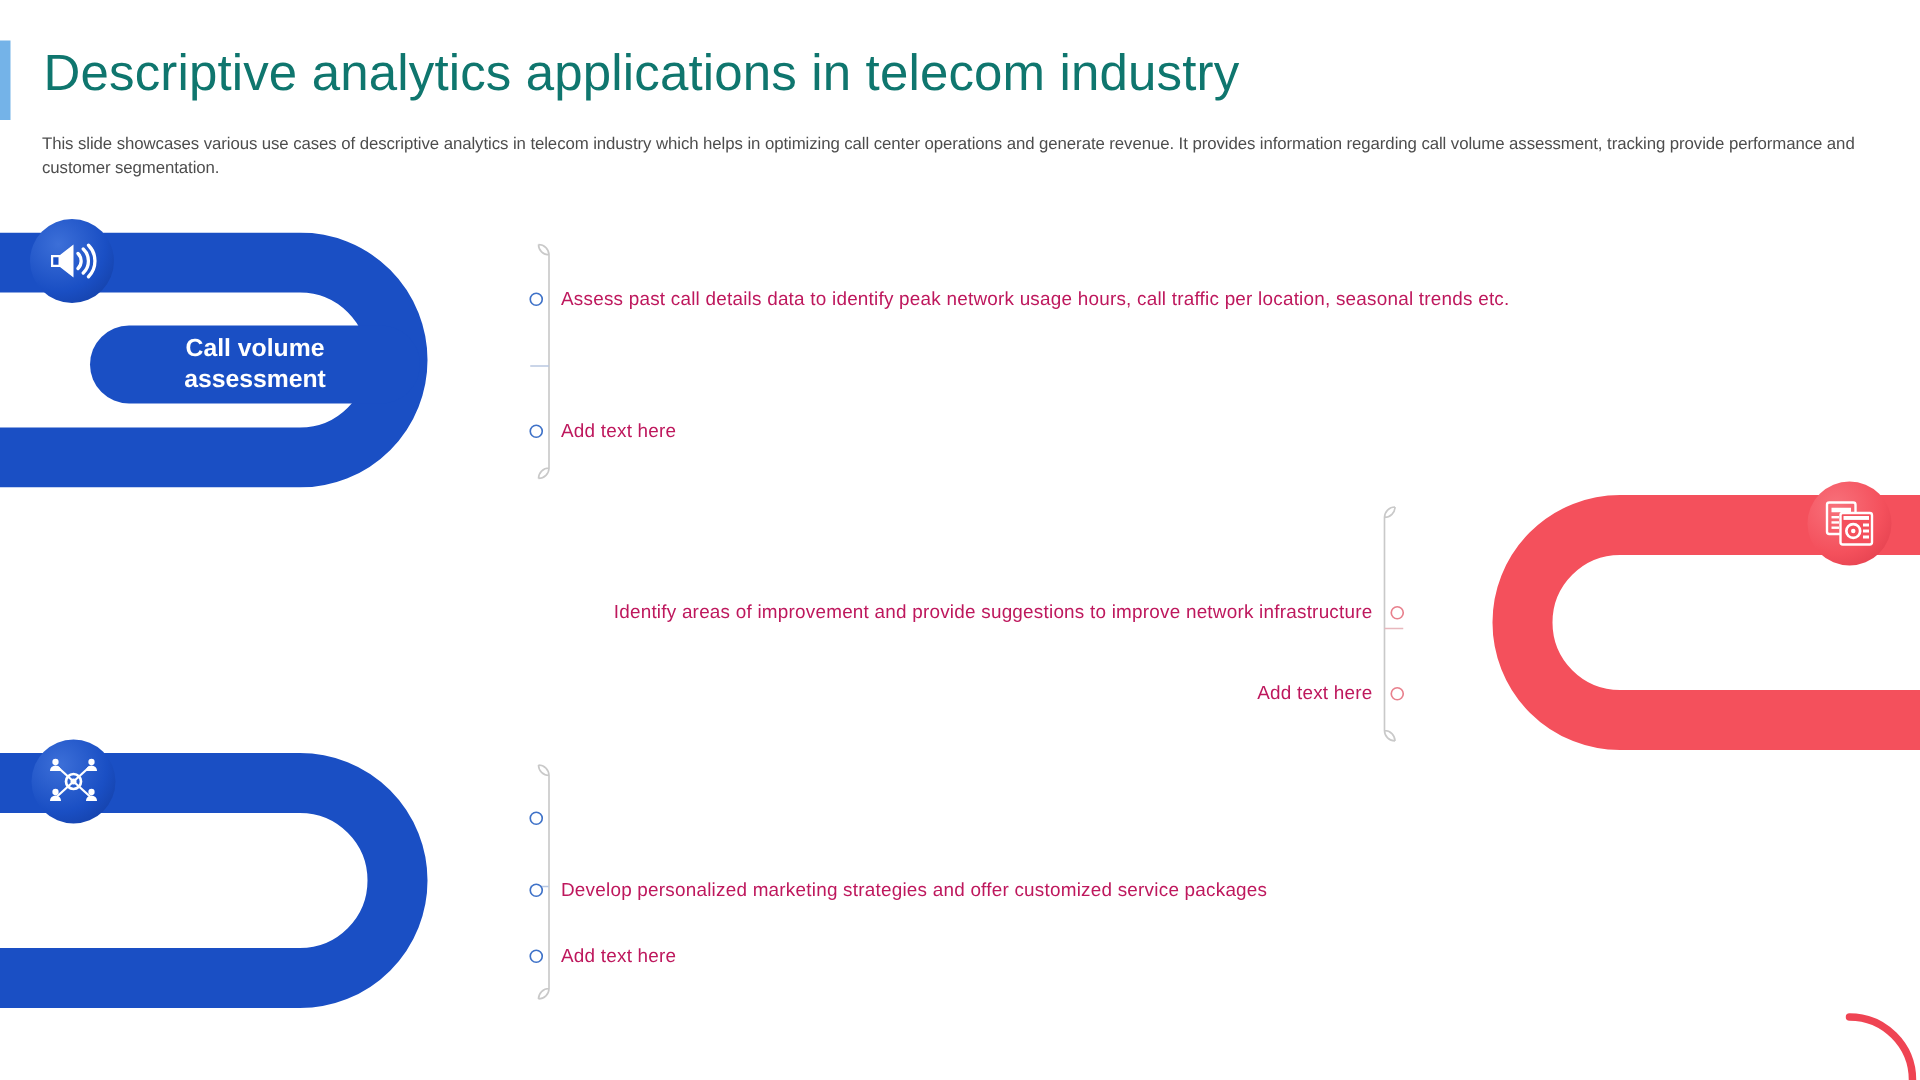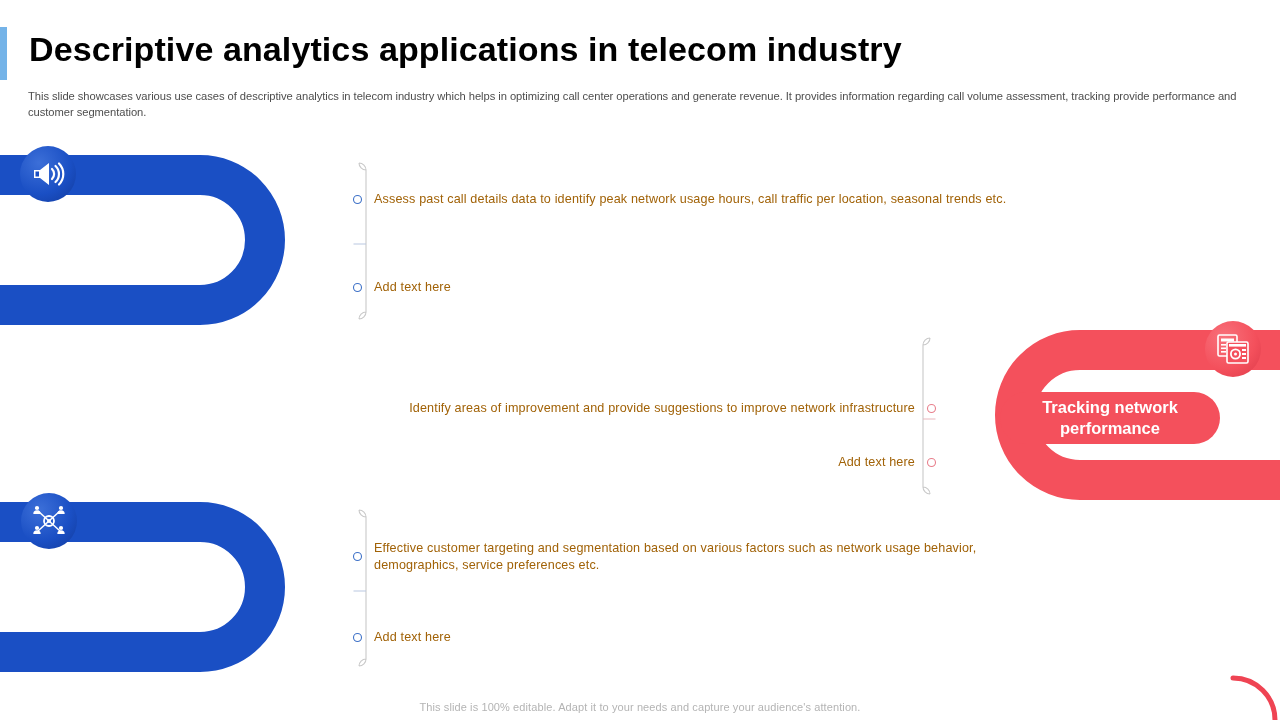"Descriptive analytics applications in" #title { color: #000000 -> #0f766e; font-weight: 700 -> 400 }
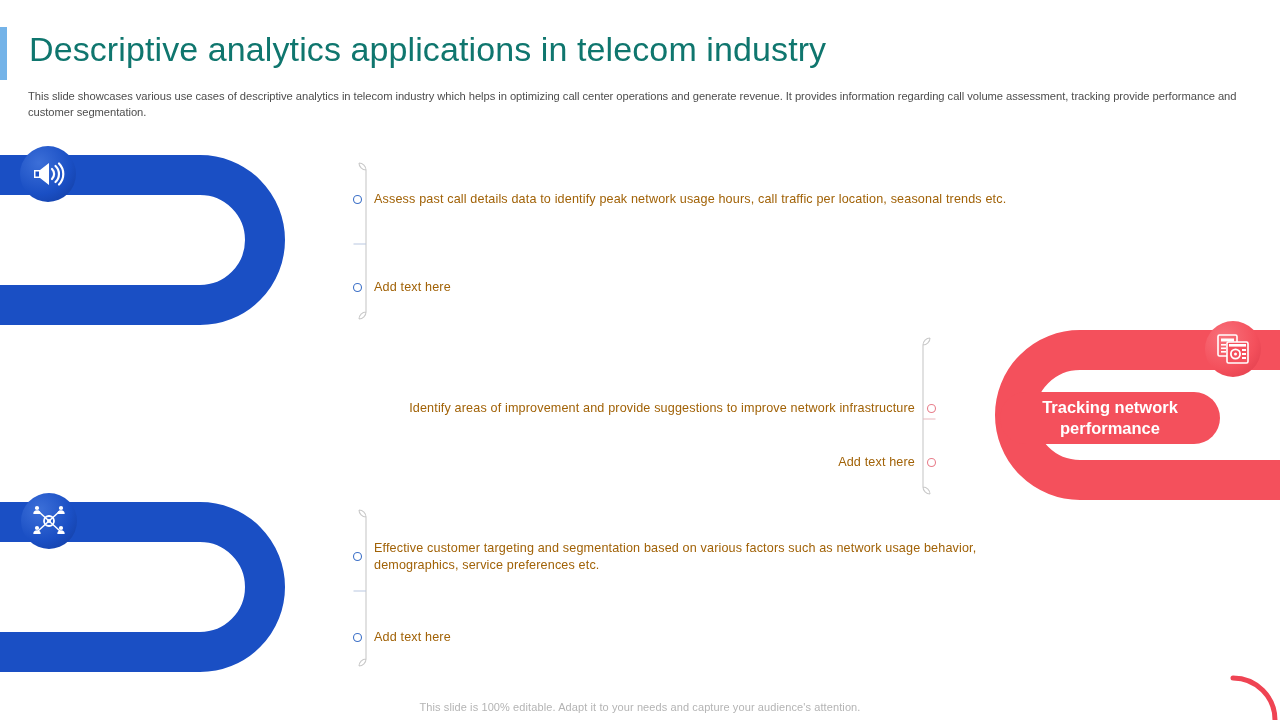"Assess past call details data" .bullet-text { color: #a16207 -> #be185d }
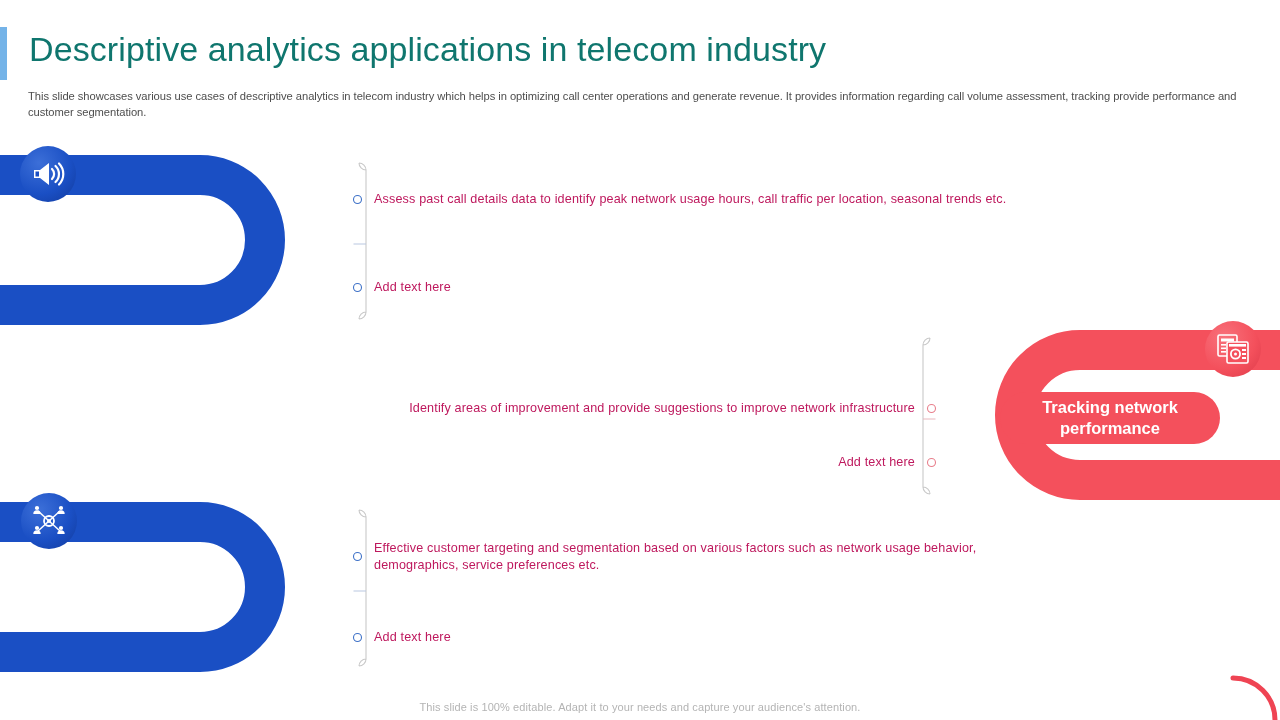"Call volume" div.pill { html: none -> <div> <span> <span>Call volume</span><br> <span>assessment</span> </span> </div> }
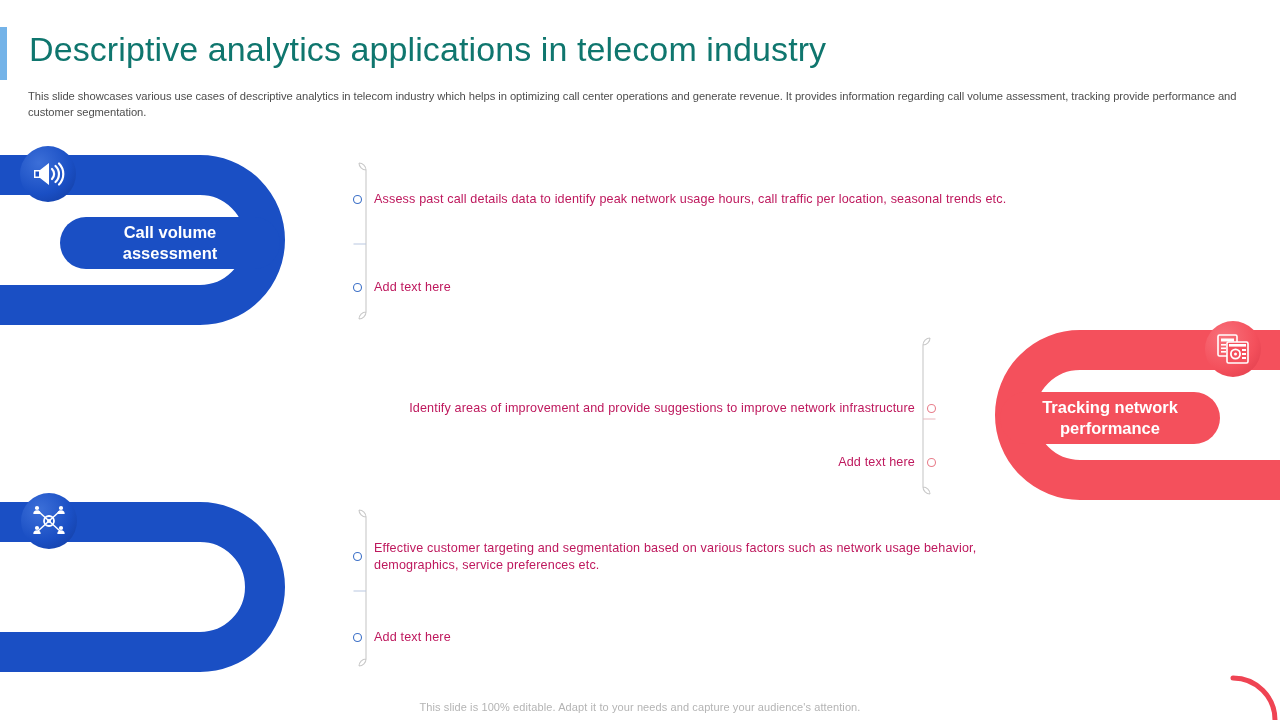"Tracking network" div.pill { html: <div> <span> <span>Tracking network</span><br> <span>performance</span> </span> </div> -> none }
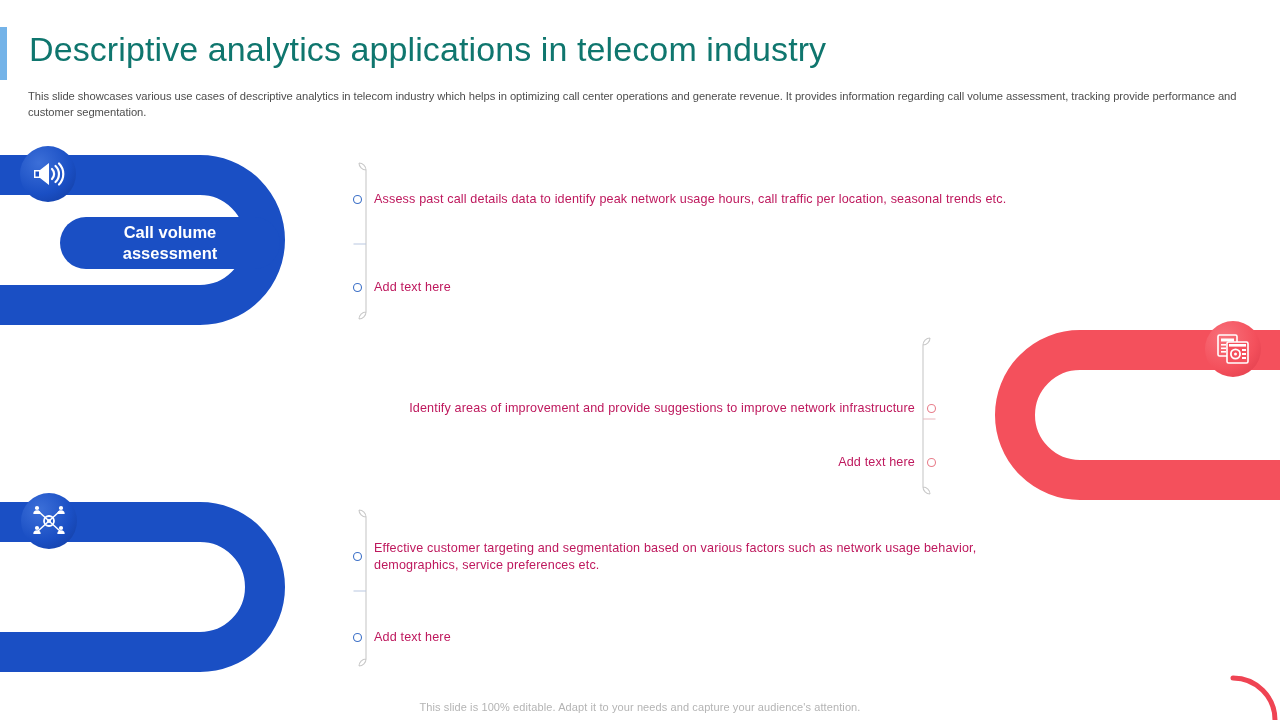"Effective customer targeting and" div.bullet-text { html: <div>Effective customer targeting and segmentation based on various factors such as network usage behavior, demographics, service preferences etc.</div> -> none }
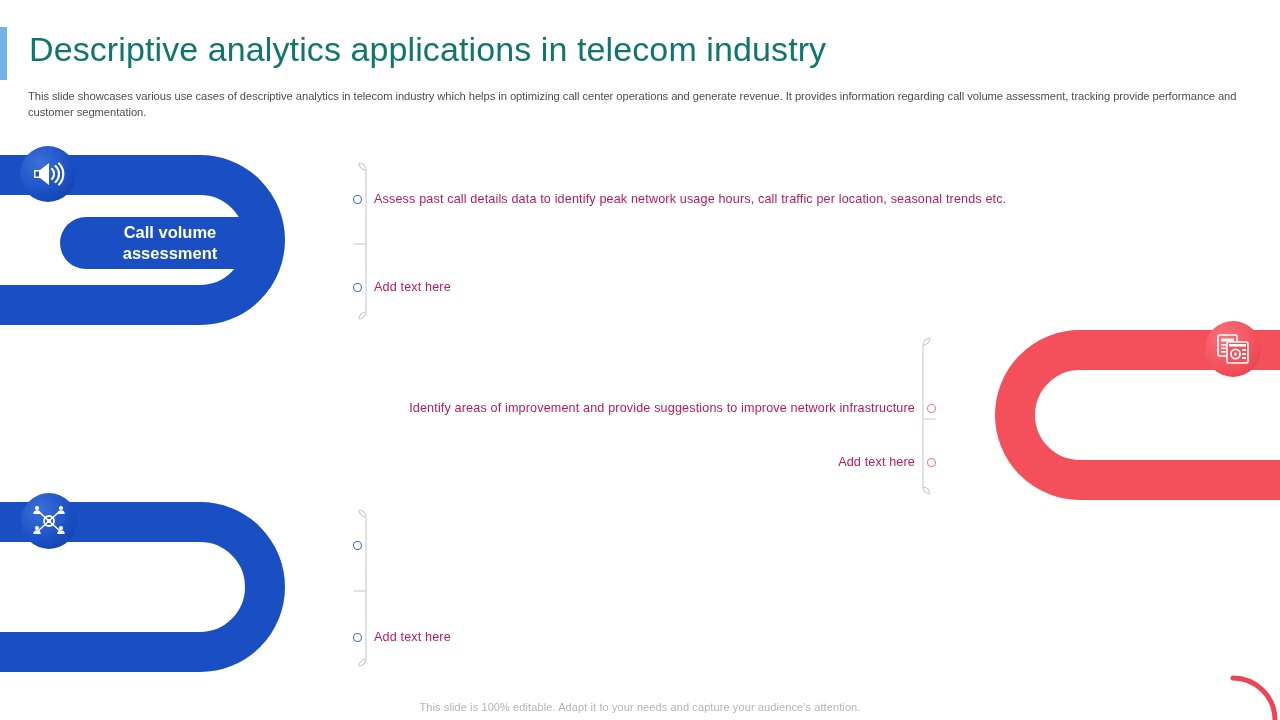"Develop personalized marketing" div.bullet-row { html: none -> <div> <svg> <circle></circle> </svg> <div>Develop personalized marketing strategies and offer customized service packages</div> </div> }
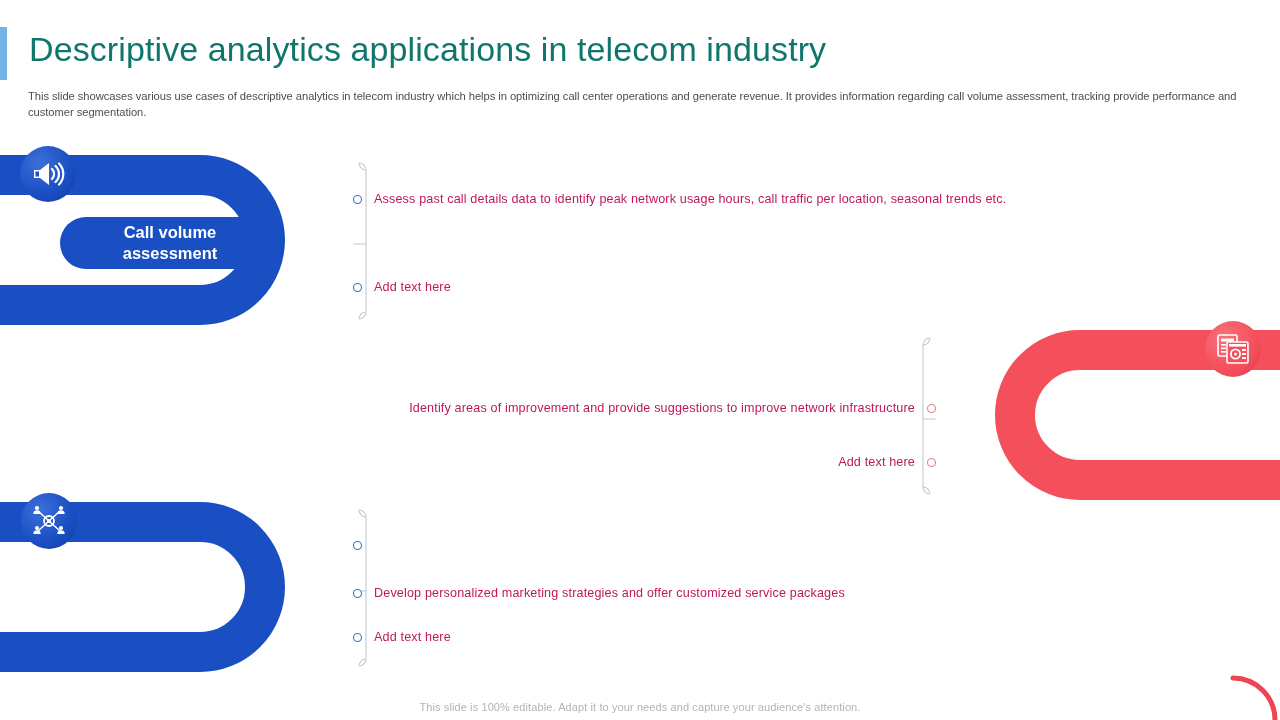"This slide is 100% editable." div { html: <div>This slide is 100% editable. Adapt it to your needs and capture your audience's attention.</div> -> none }
